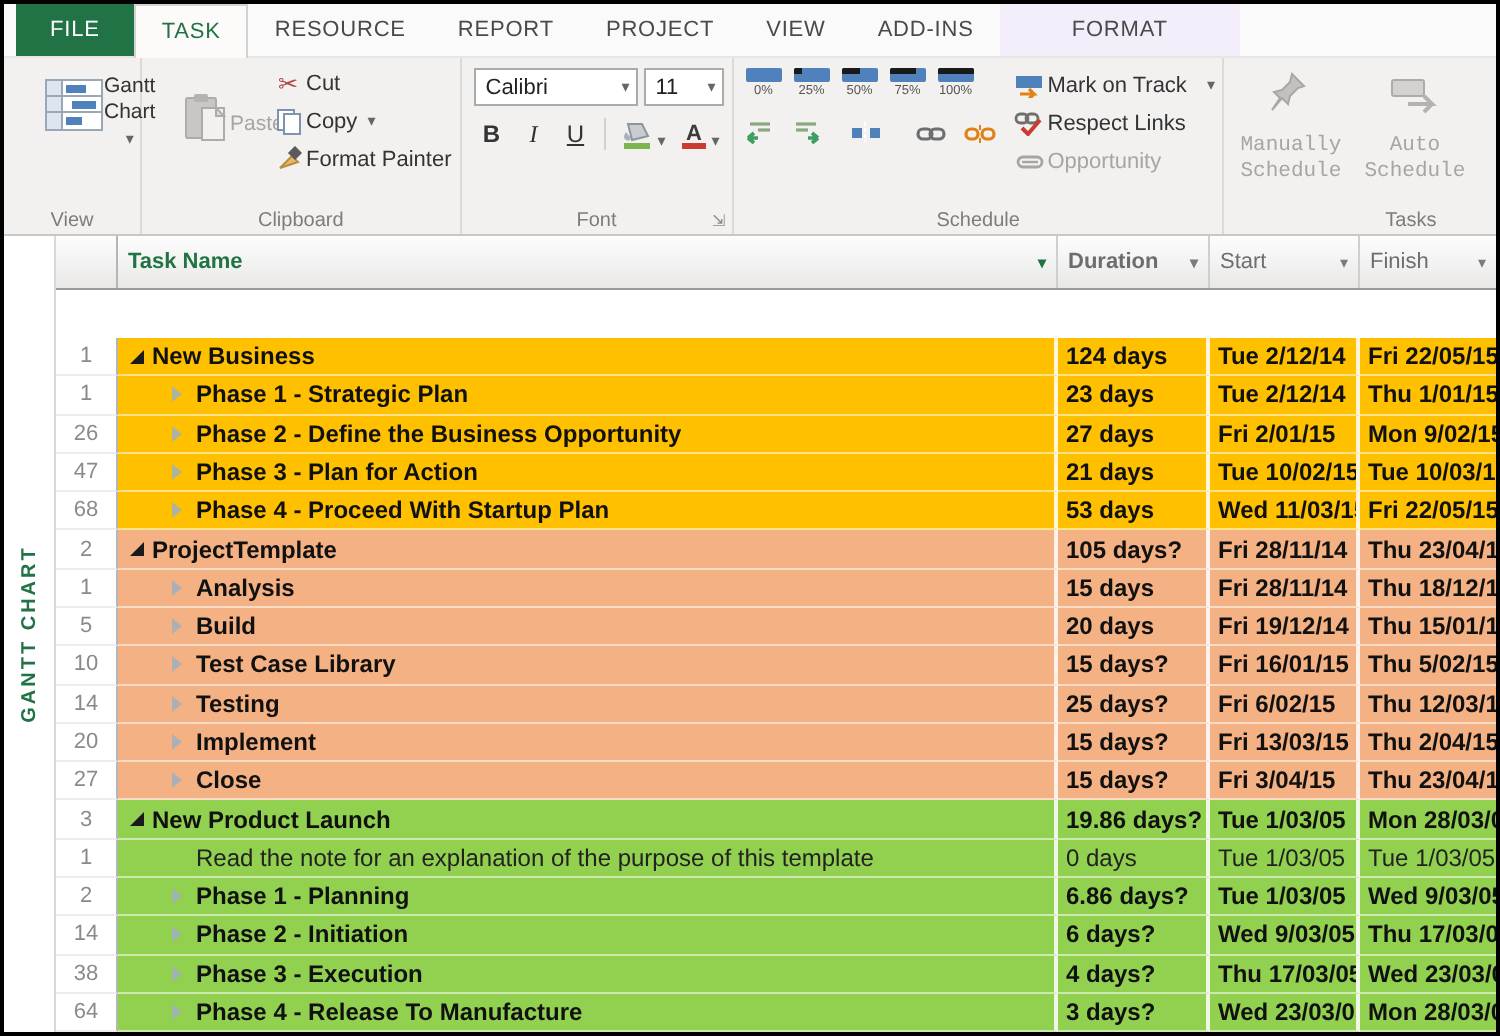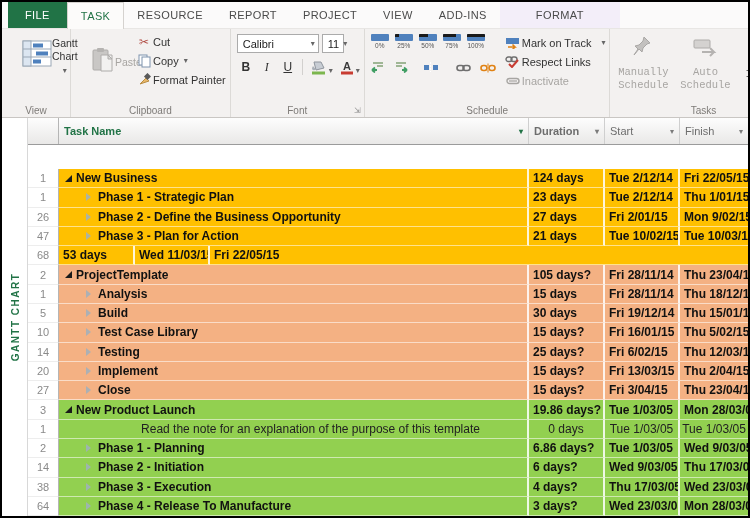"11" div.combo { width: 22px -> 40px }
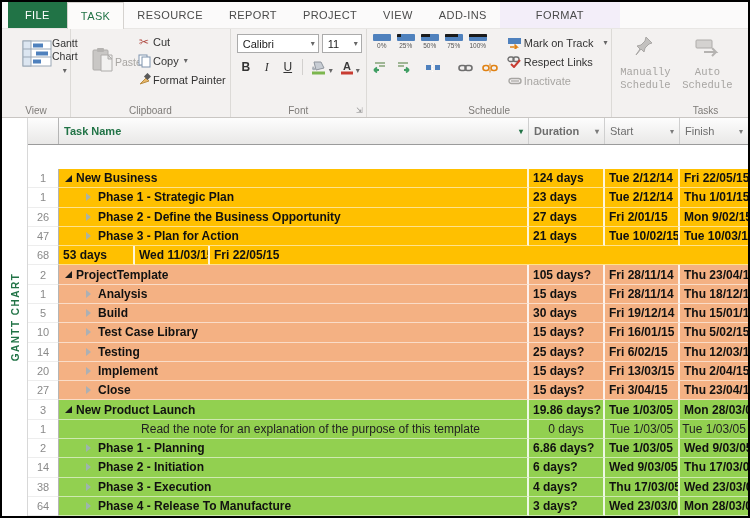"Inactivate" span { text: Inactivate -> Opportunity }
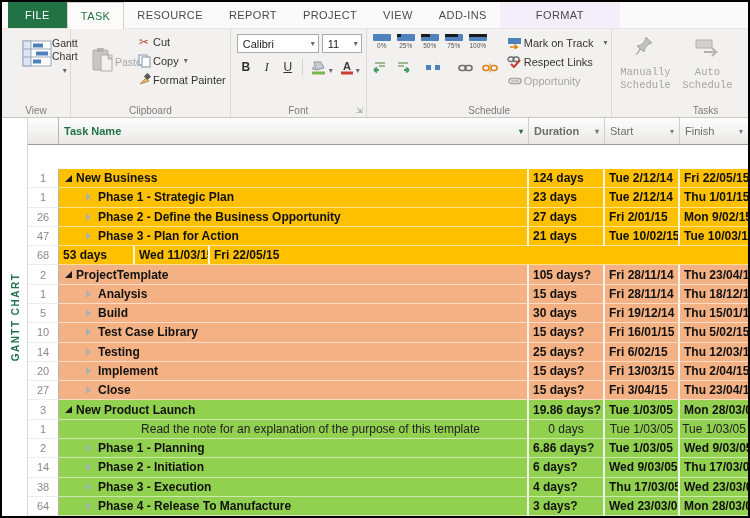"Phase 4 - Proceed With" div.cell { html: none -> <div> <span> <span></span> </span> <span>Phase 4 - Proceed With Startup Plan</span> </div> }
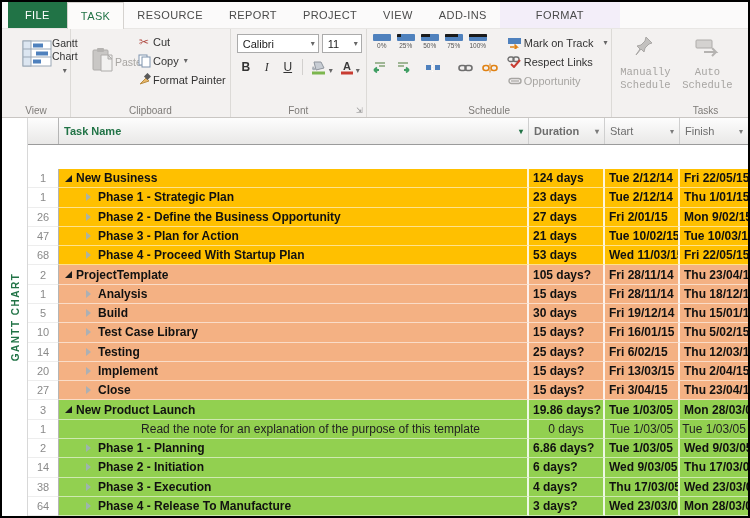"30 days" div.cell { text: 30 -> 20 }
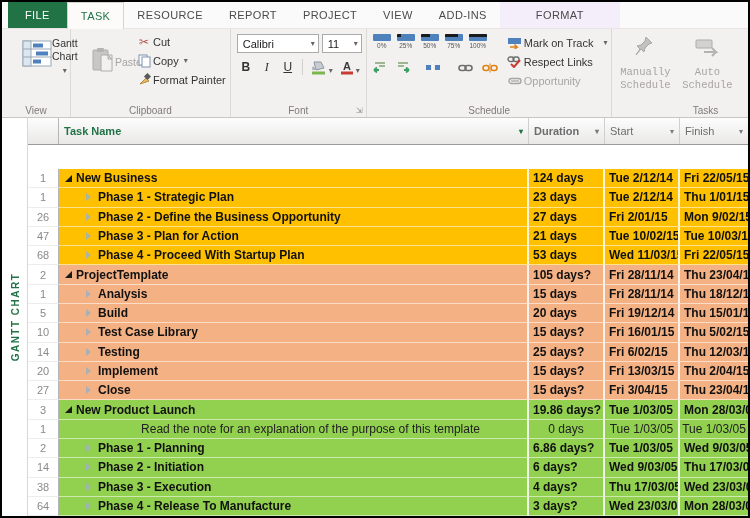"Read the note for an" .trow.normal .ccell { justify-content: center -> none }
